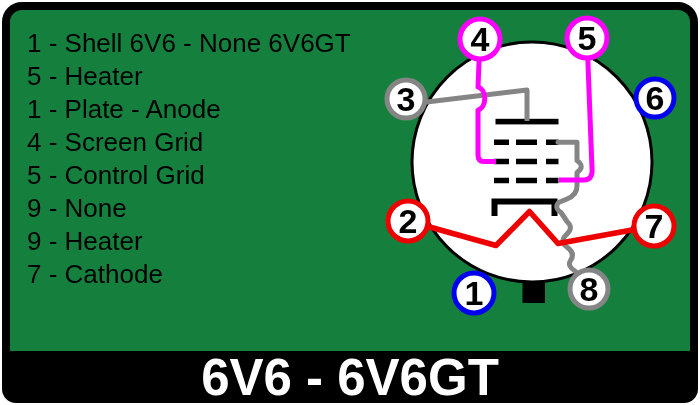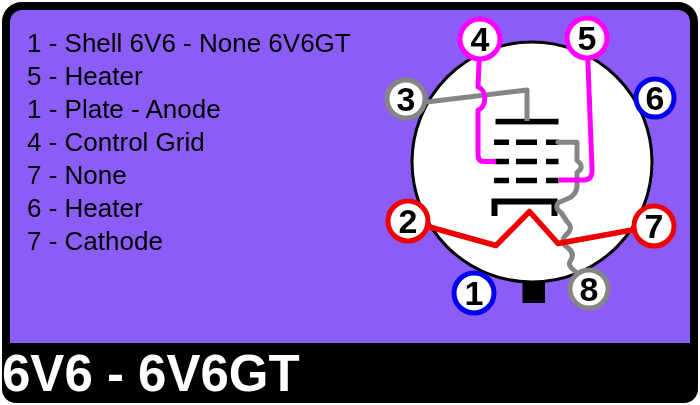"1 - Shell 6V6 -" .panel { background: #8b5cf6 -> #15803d }
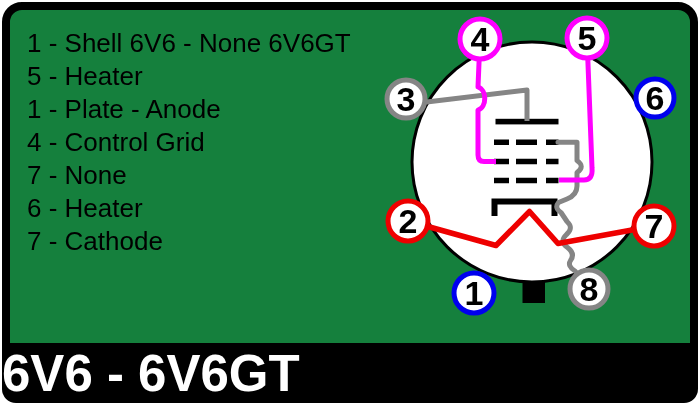"4 - Screen Grid" div { html: none -> <div>4 - Screen Grid</div> }
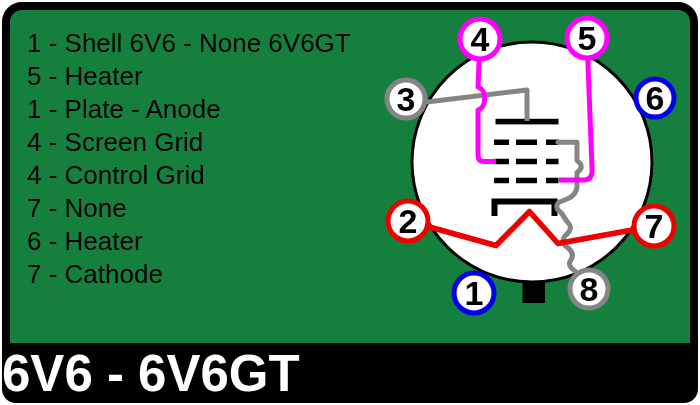"4 - Control Grid" div { text: 4 -> 5 }
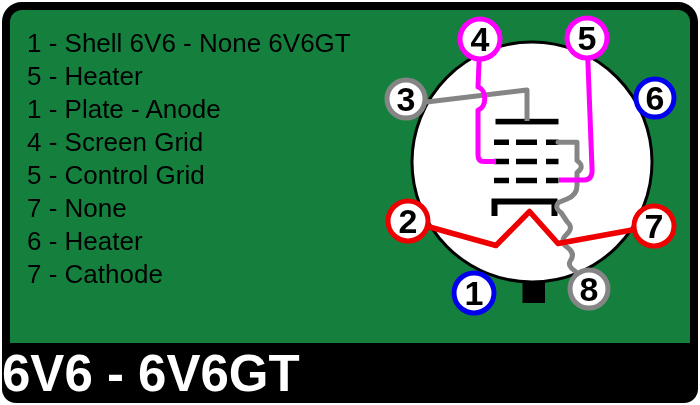"7 - None" div { text: 7 -> 9 }
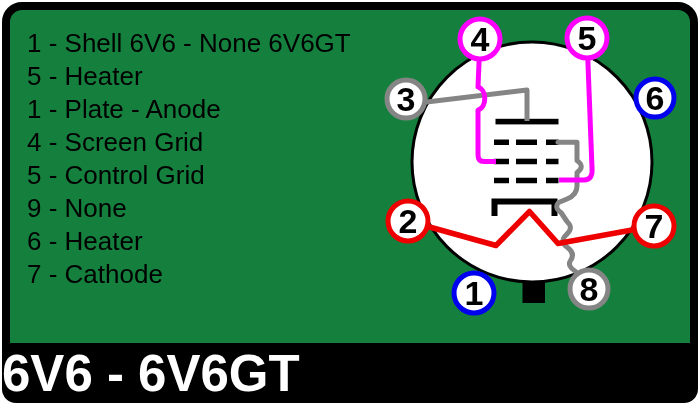"6 - Heater" div { text: 6 -> 9 }
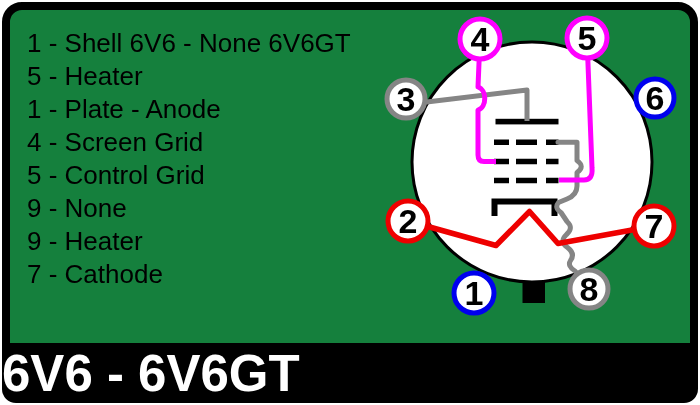"6V6 - 6V6GT" .title-bar { height: 60px -> 52px; justify-content: none -> center }
